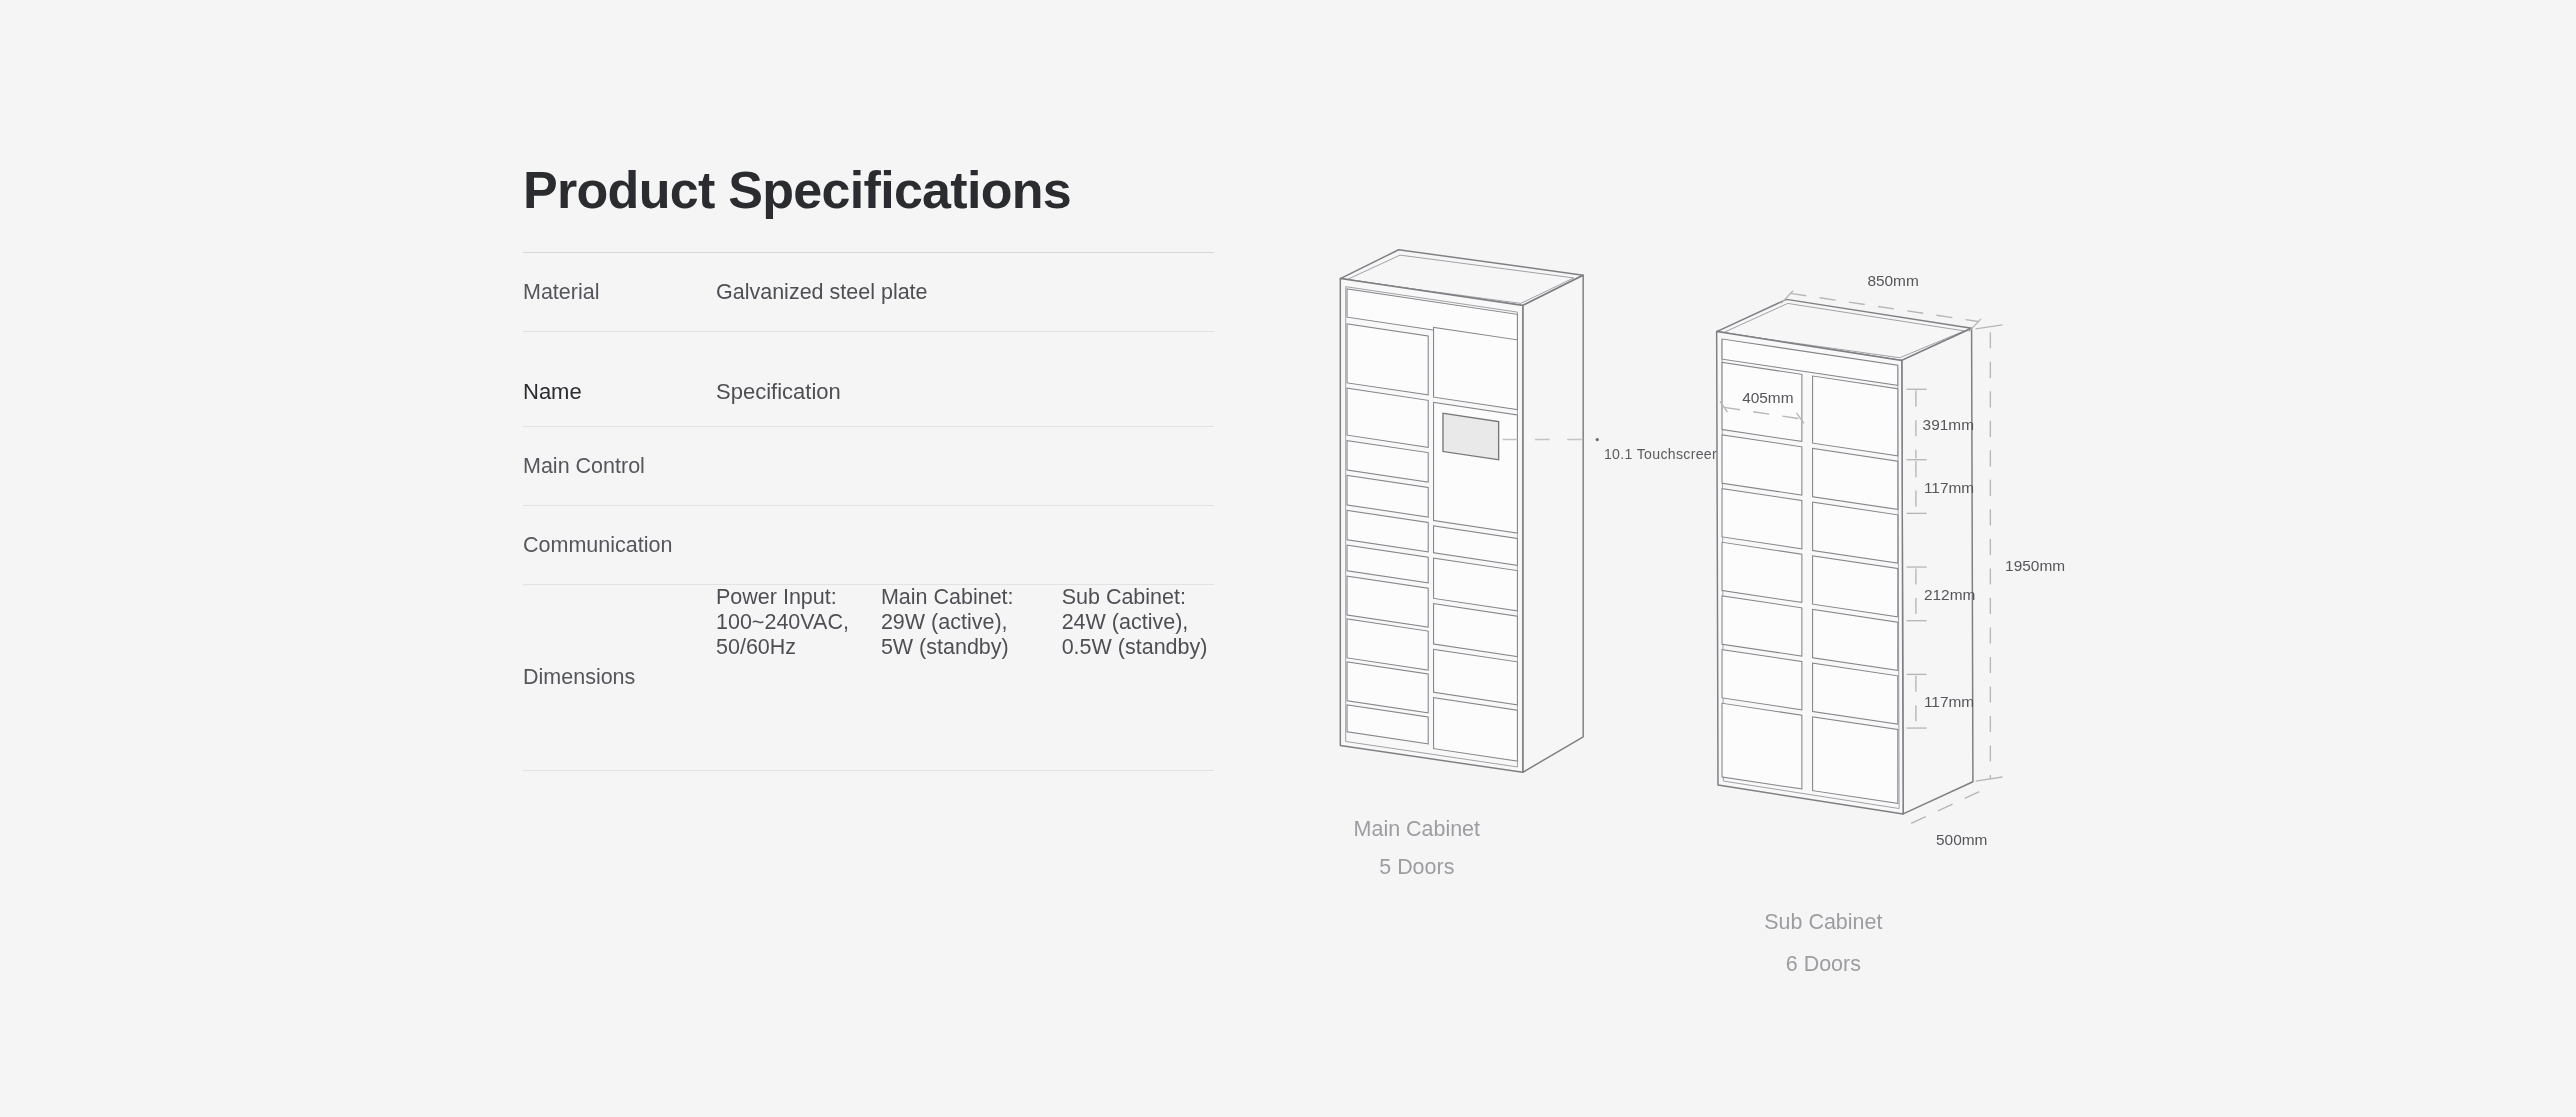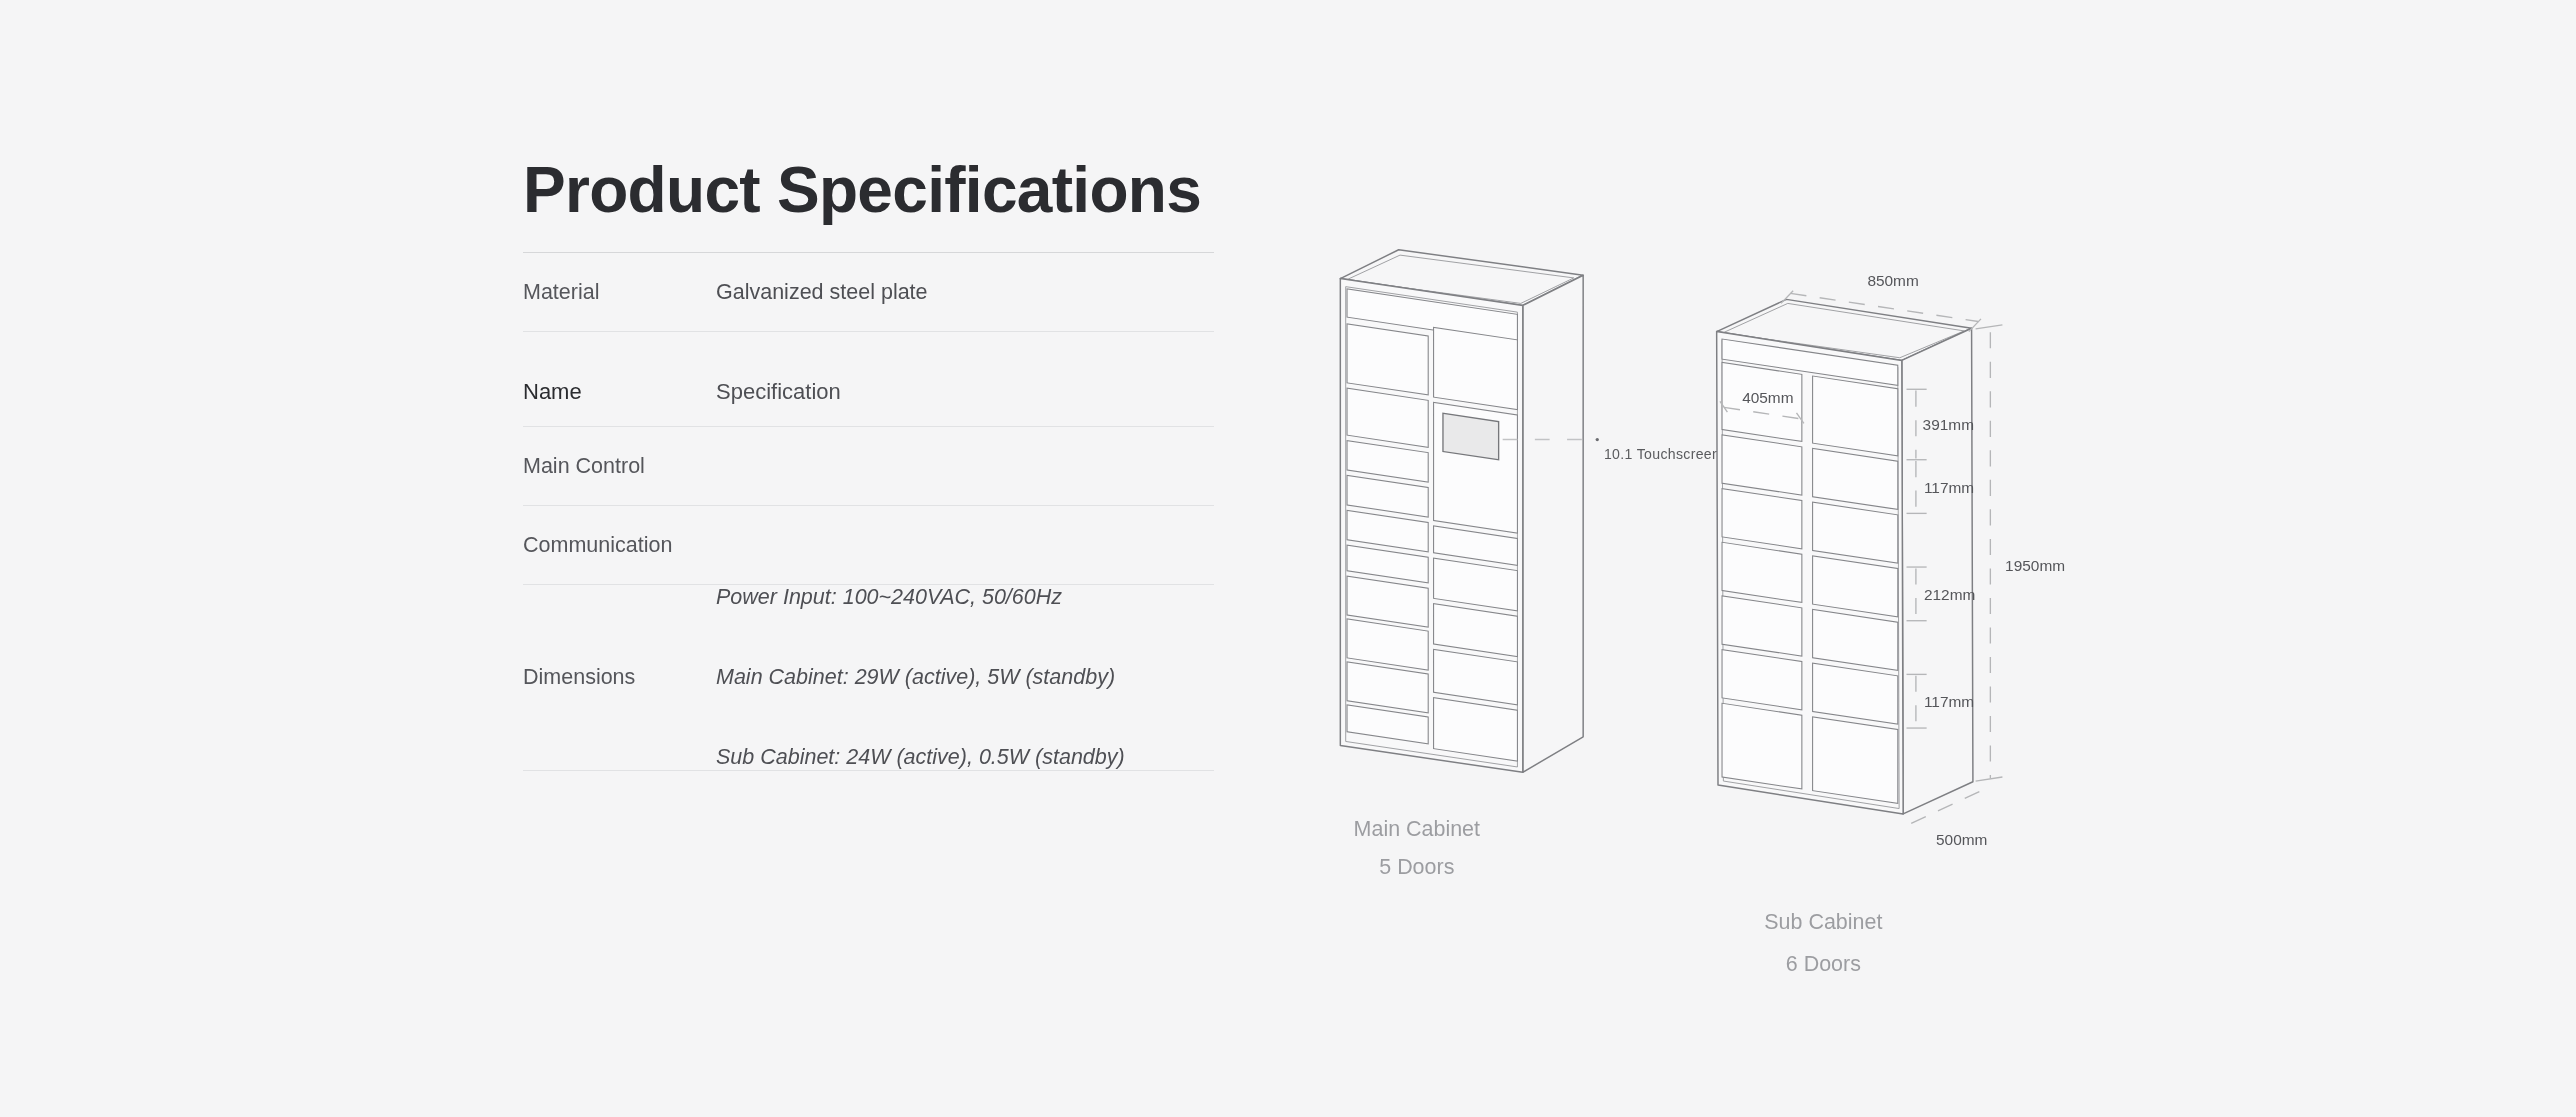"Product Specifications" .spec-title { font-size: 64px -> 52px }
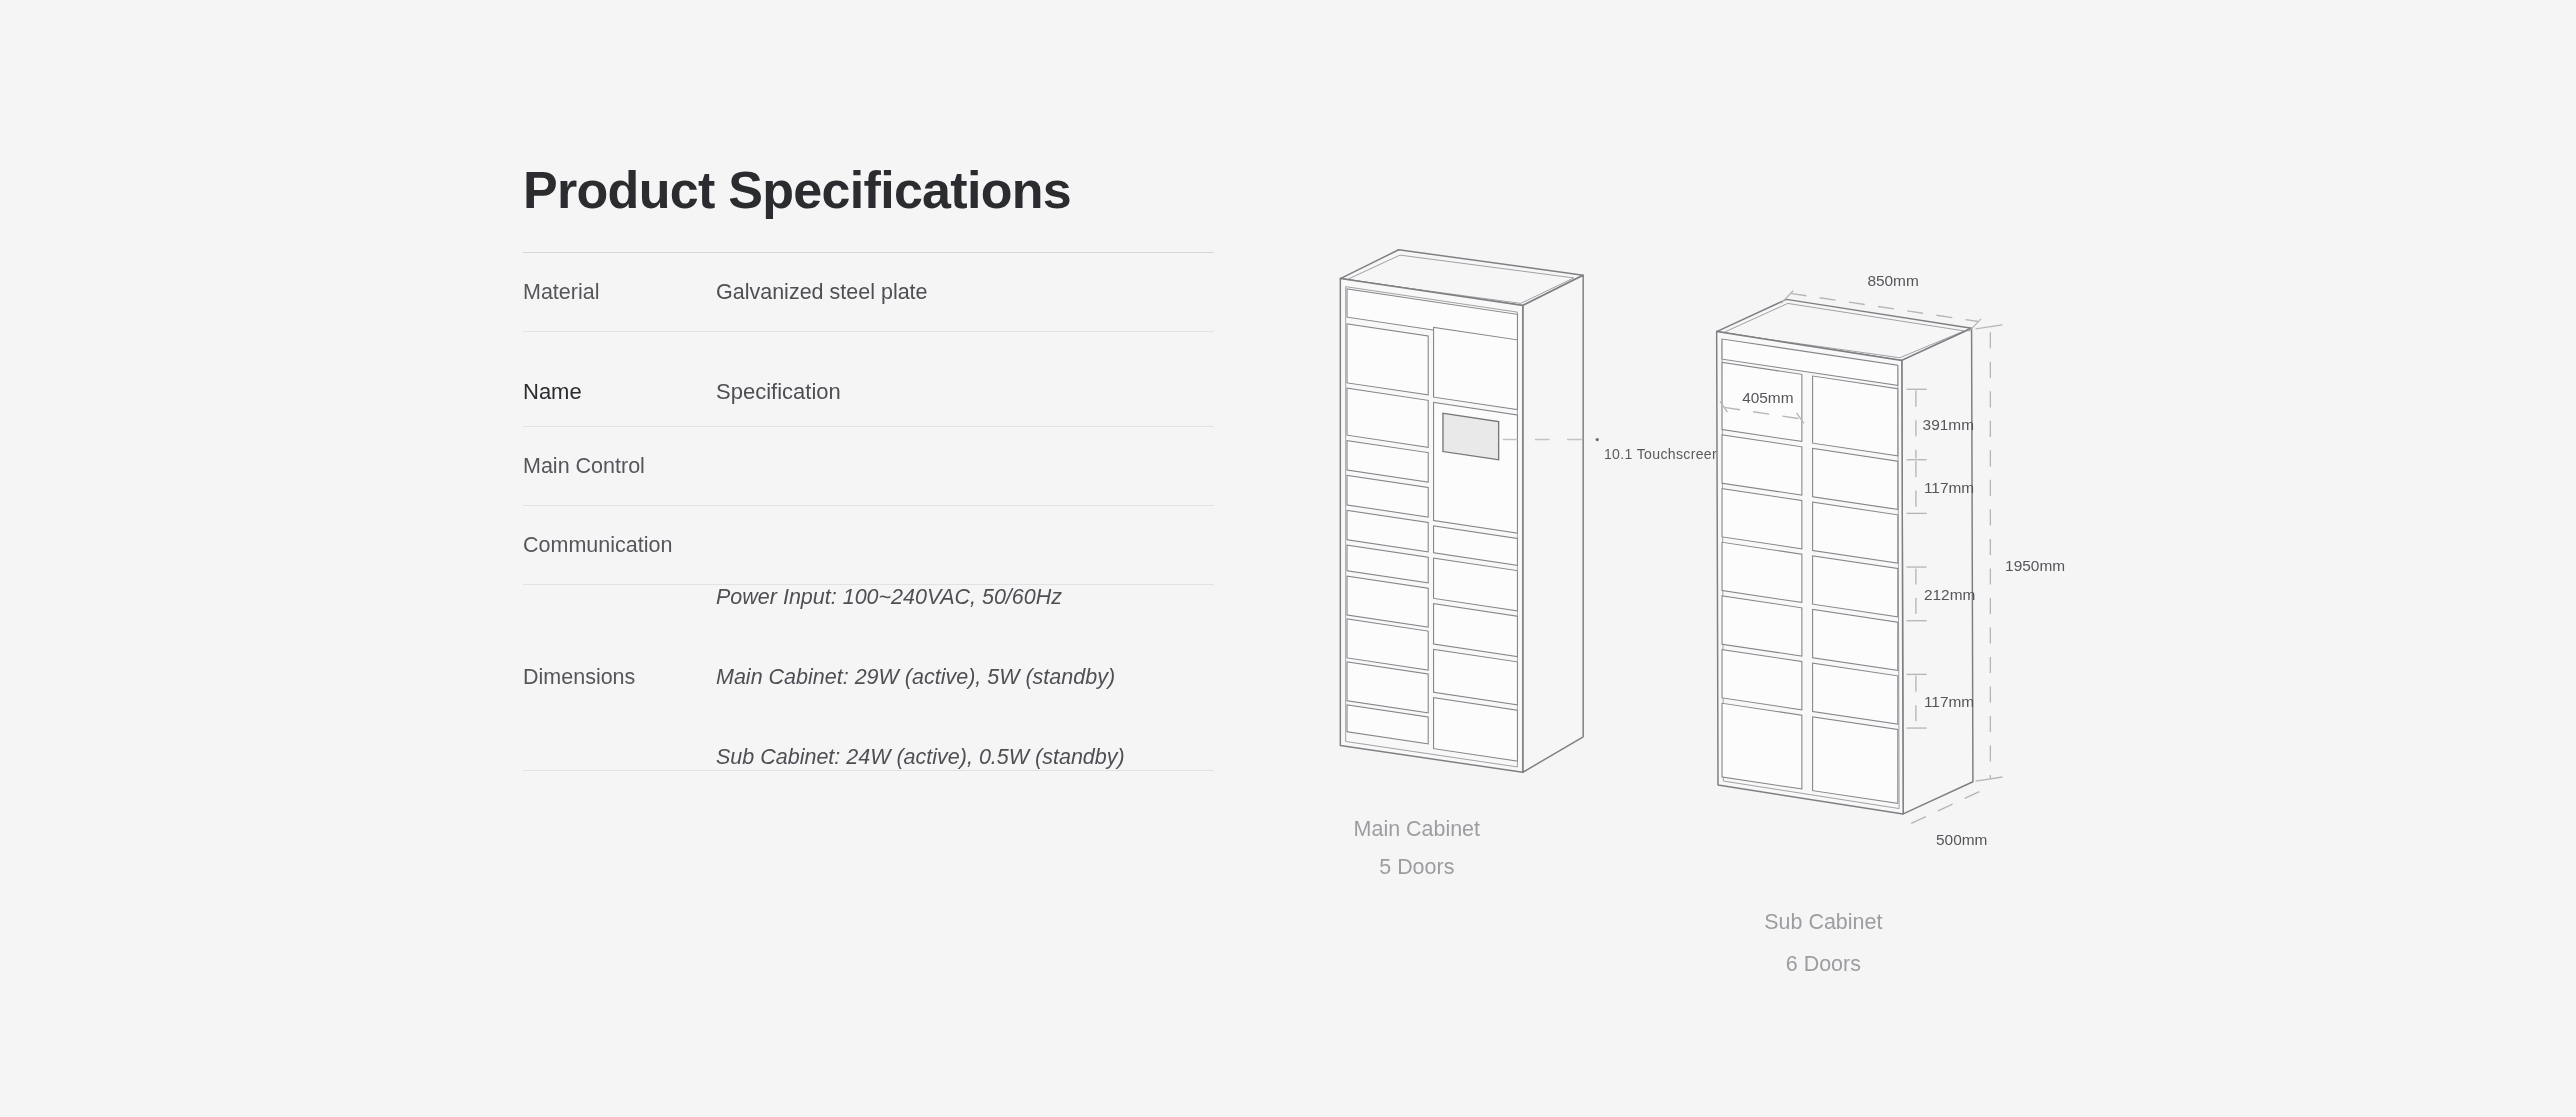"Power Input: 100~240VAC, 50/60Hz" .t-row.tall .val { flex-direction: column -> none; font-style: italic -> none }
